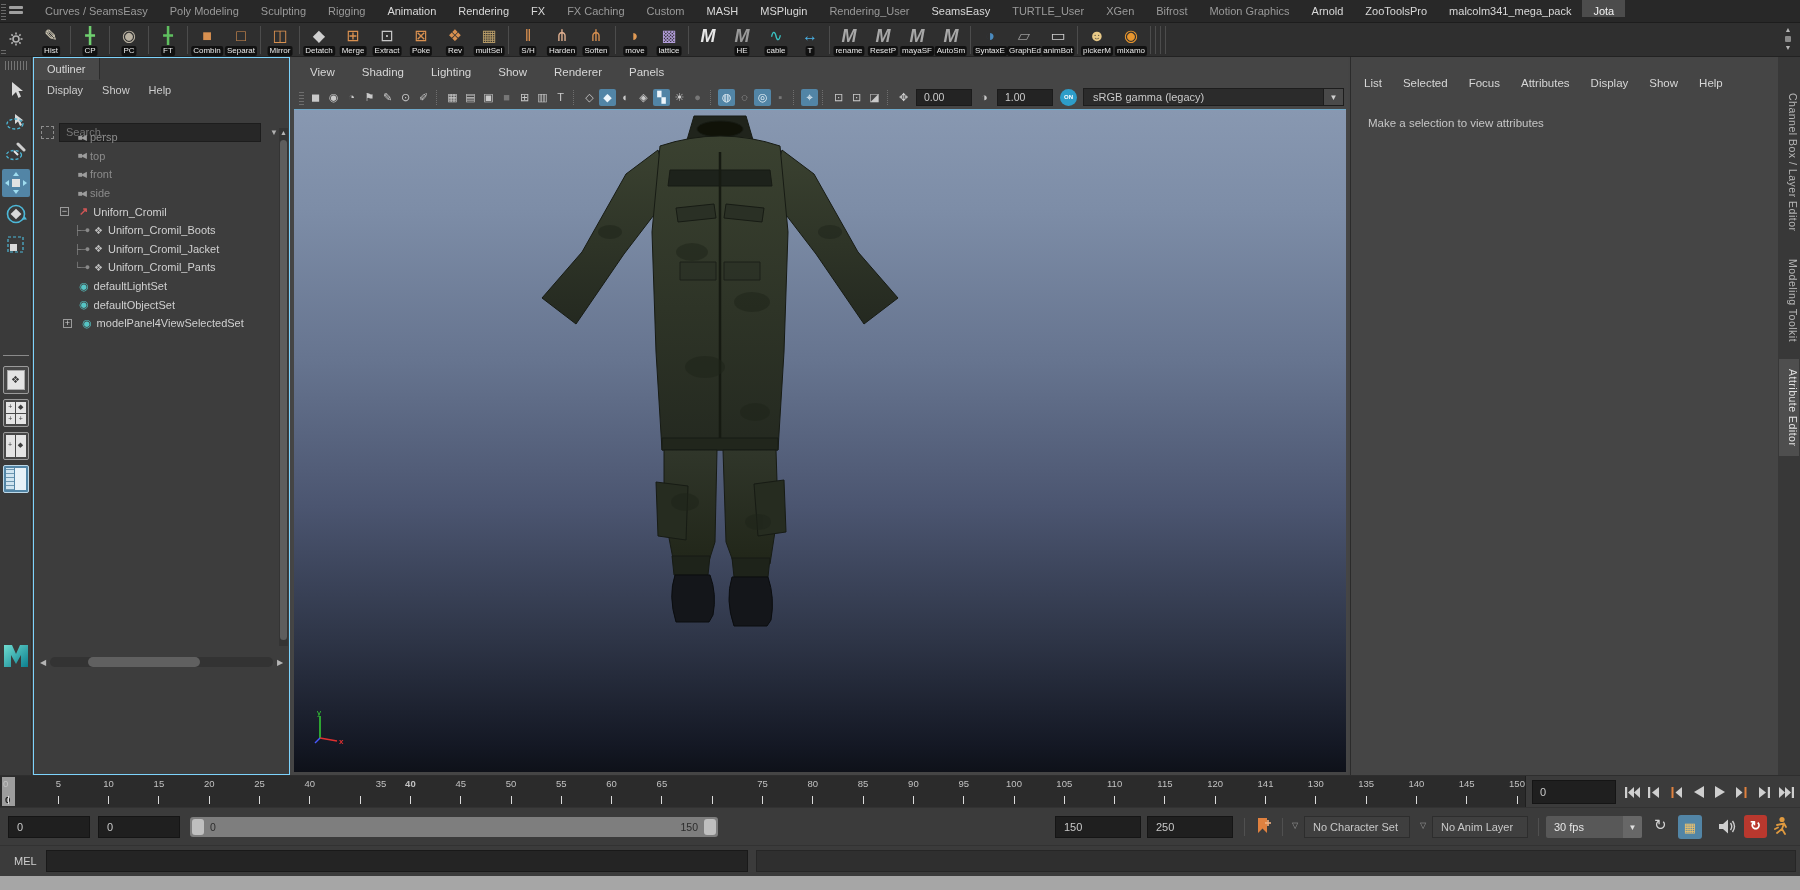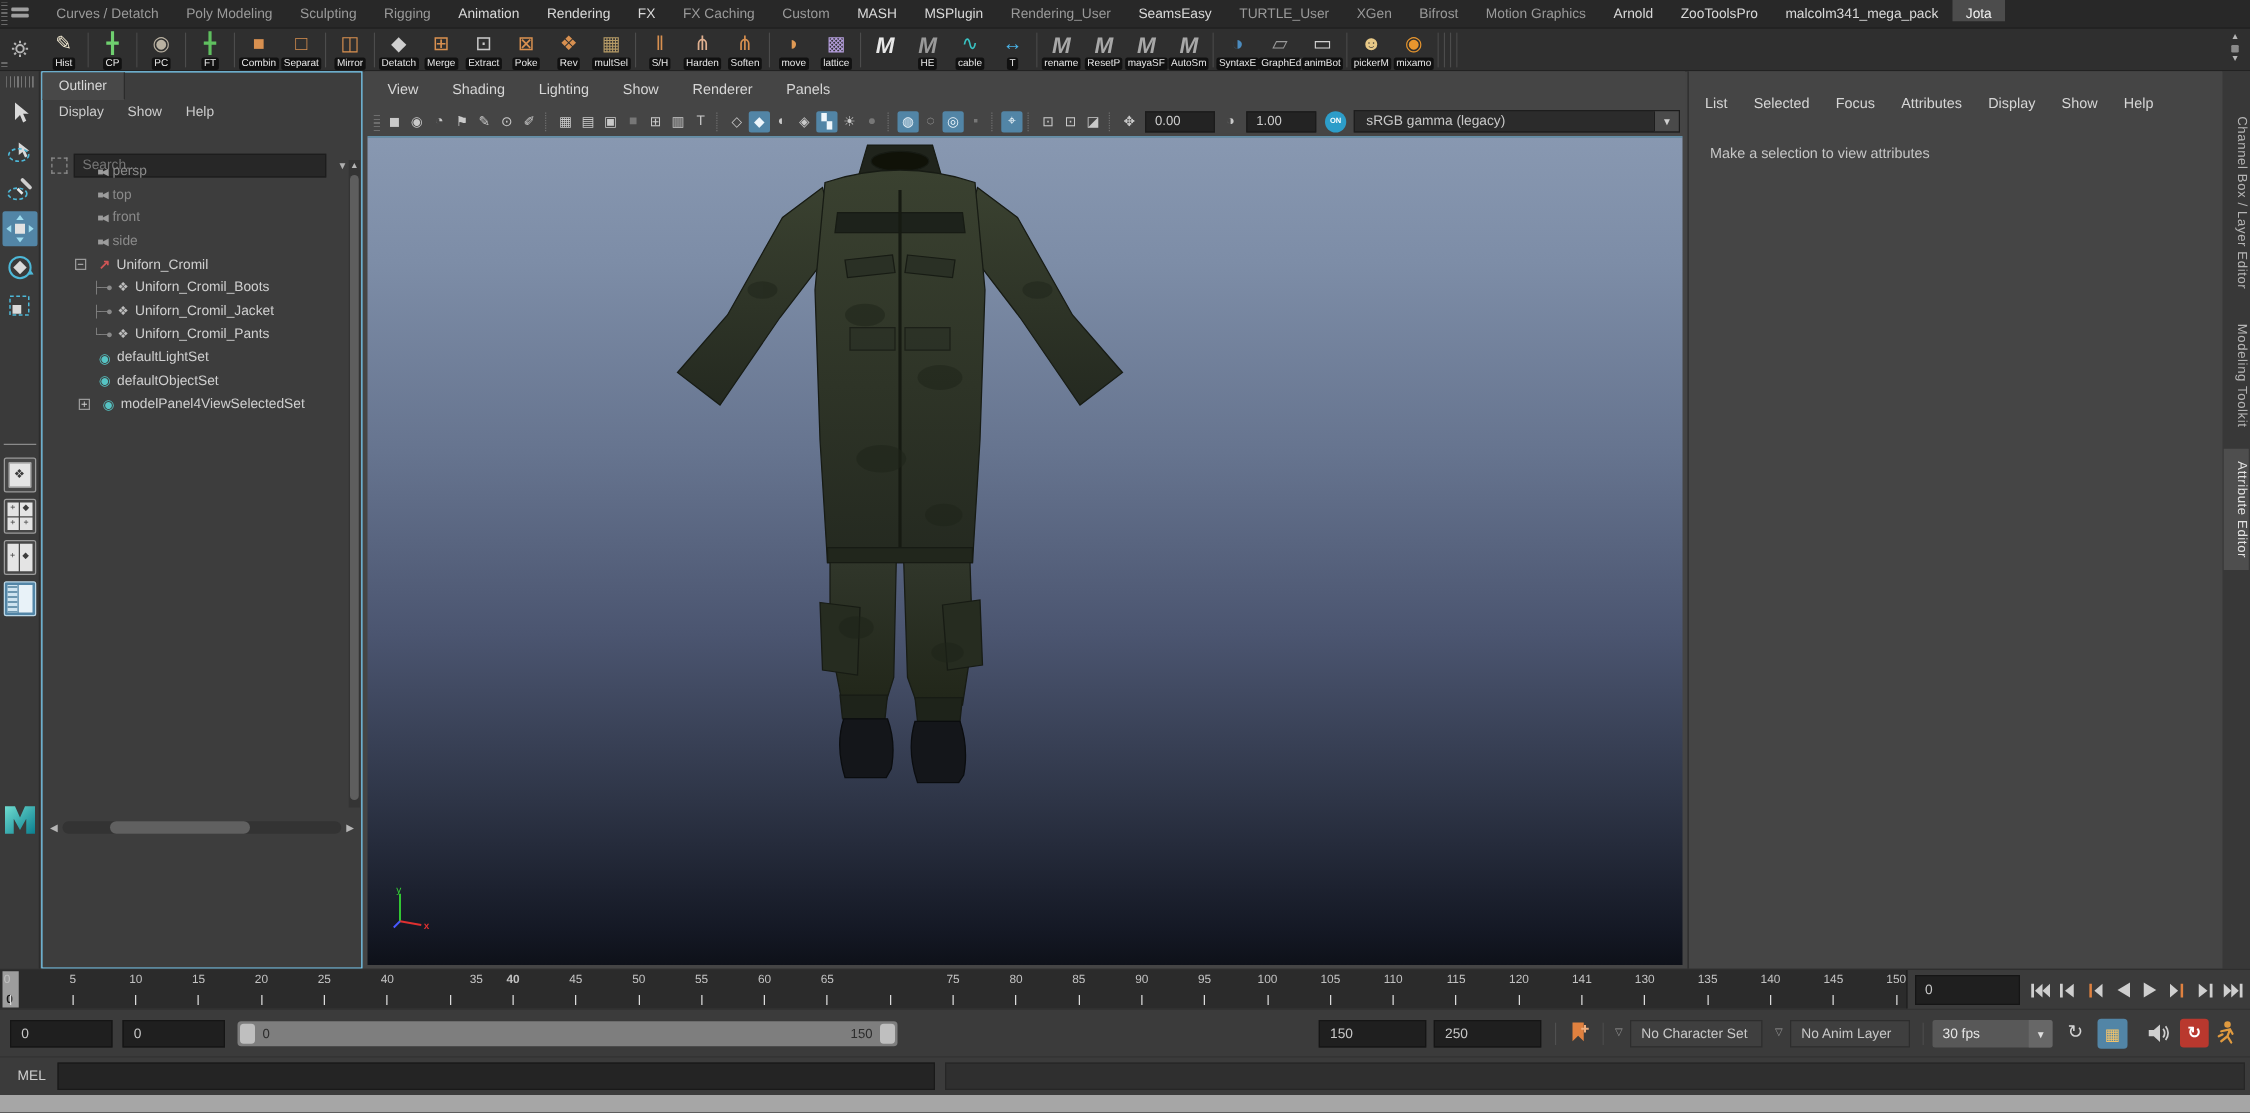"Curves / Detatch" div.tab { text: Detatch -> SeamsEasy }
